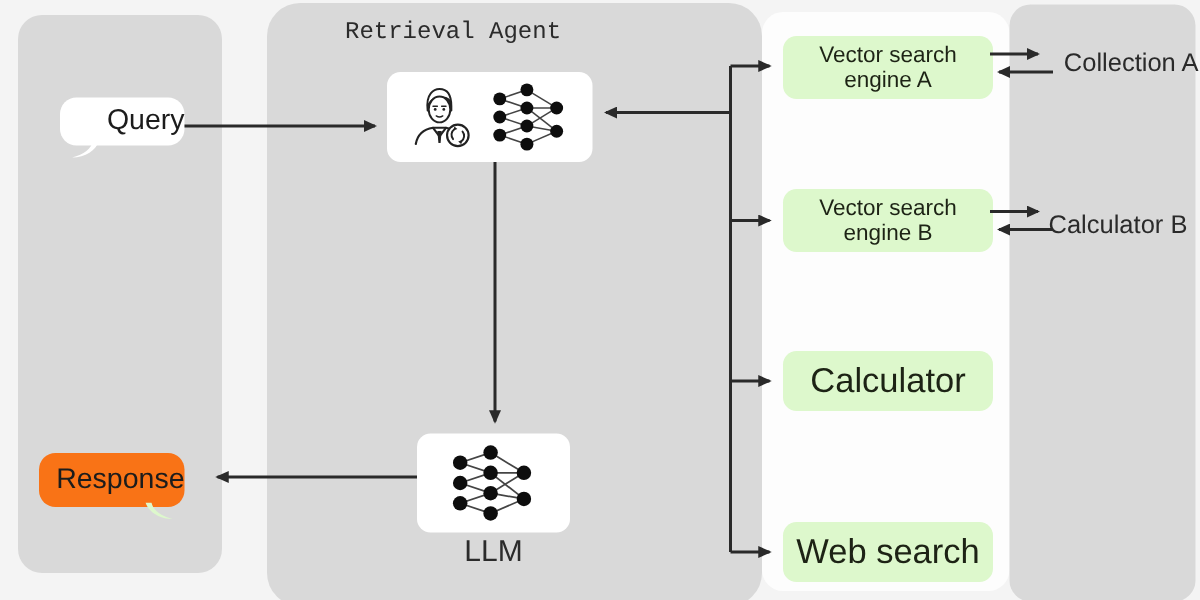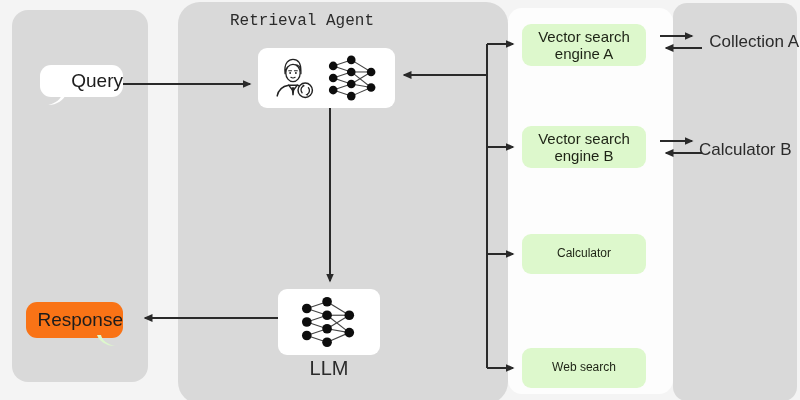"Vector search" .tool-box { width: 124px -> 140px }
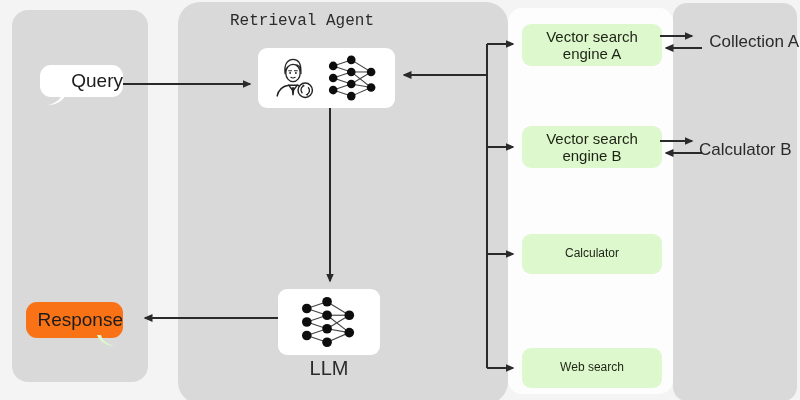"Calculator" .tool-line-lg { font-size: 12px -> 23px }
